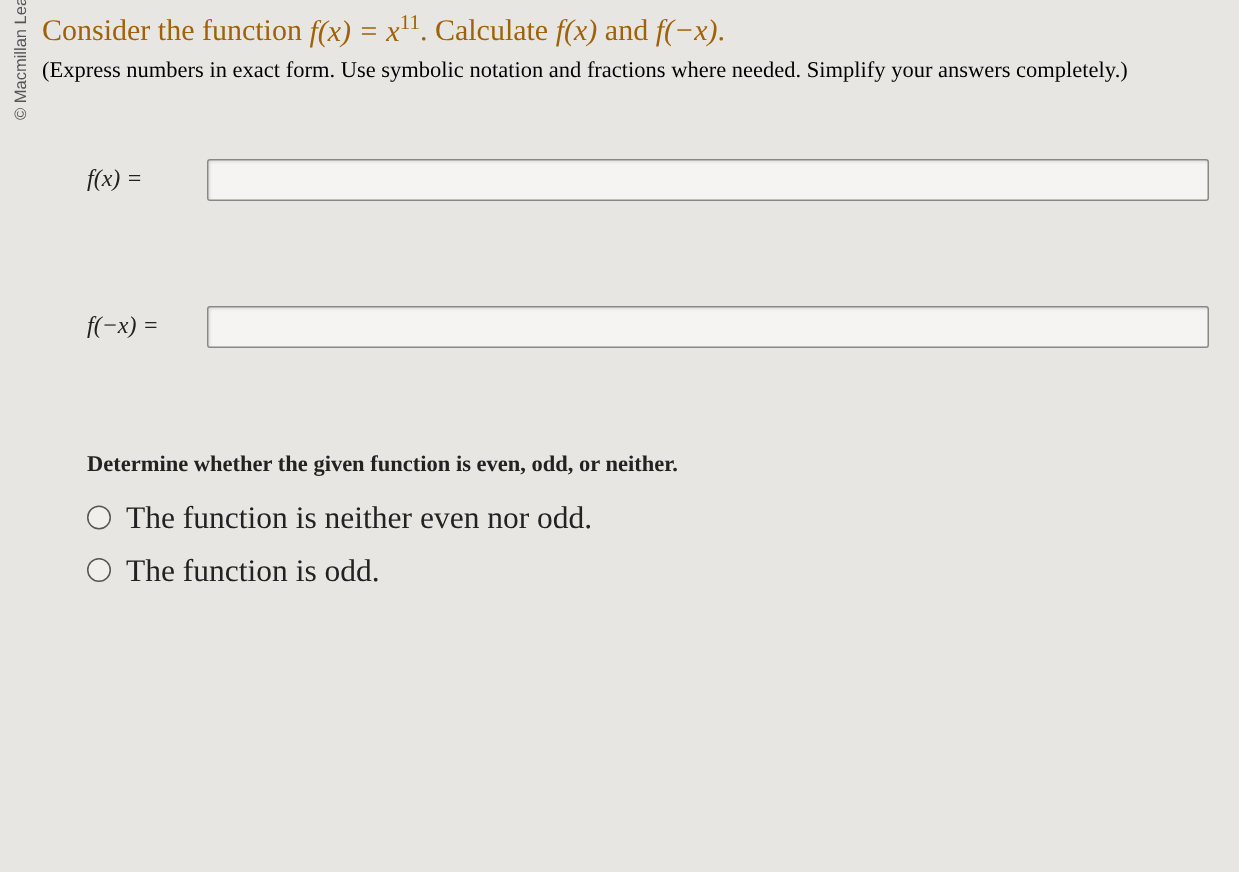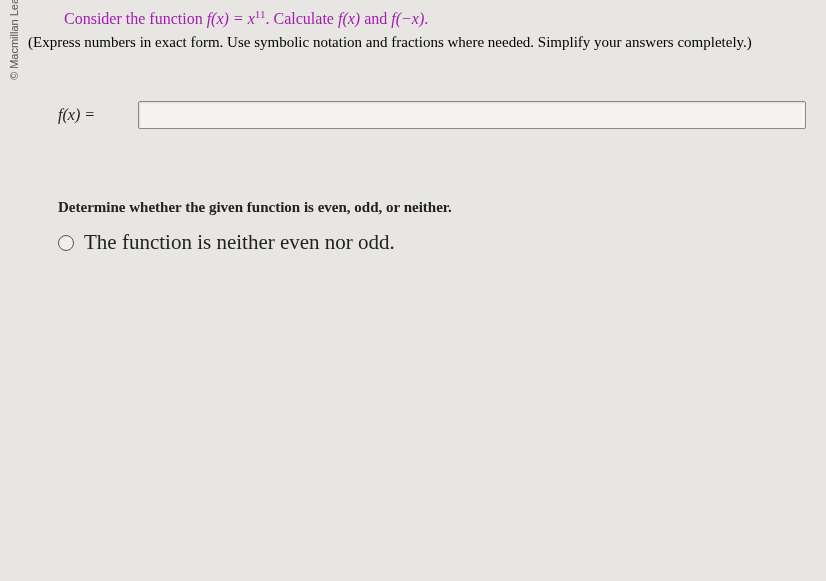"Consider the function f(x) =" .prompt-text { color: #a21caf -> #a16207; font-size: 16px -> 20px; margin-left: 36px -> none }
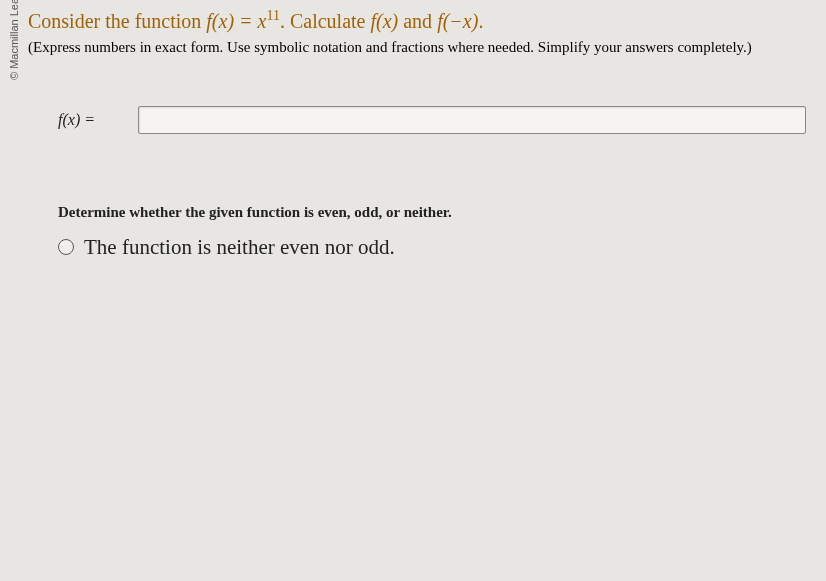"f(−x) =" div.answer-row { html: none -> <div> <span>f(−x) =</span> <input> </div> }
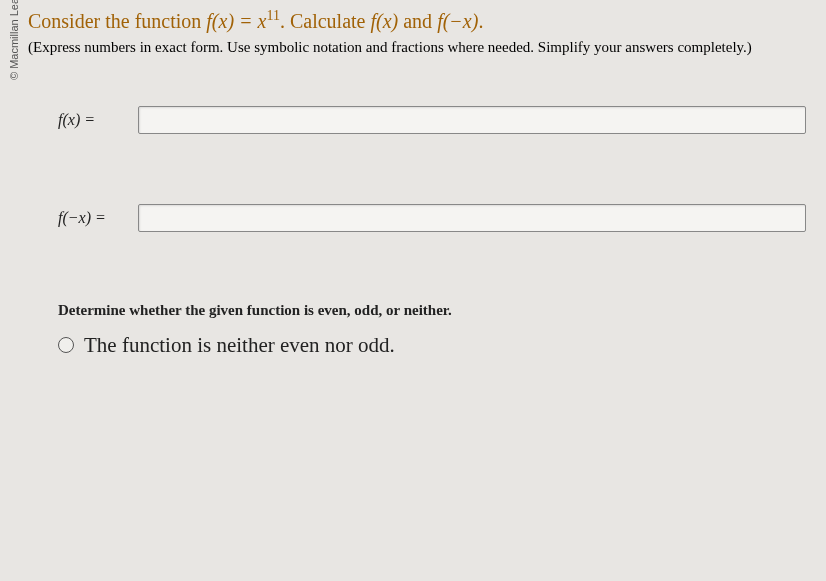"The function is odd." div.radio-row { html: none -> <div> <input> <span>The function is odd.</span> </div> }
